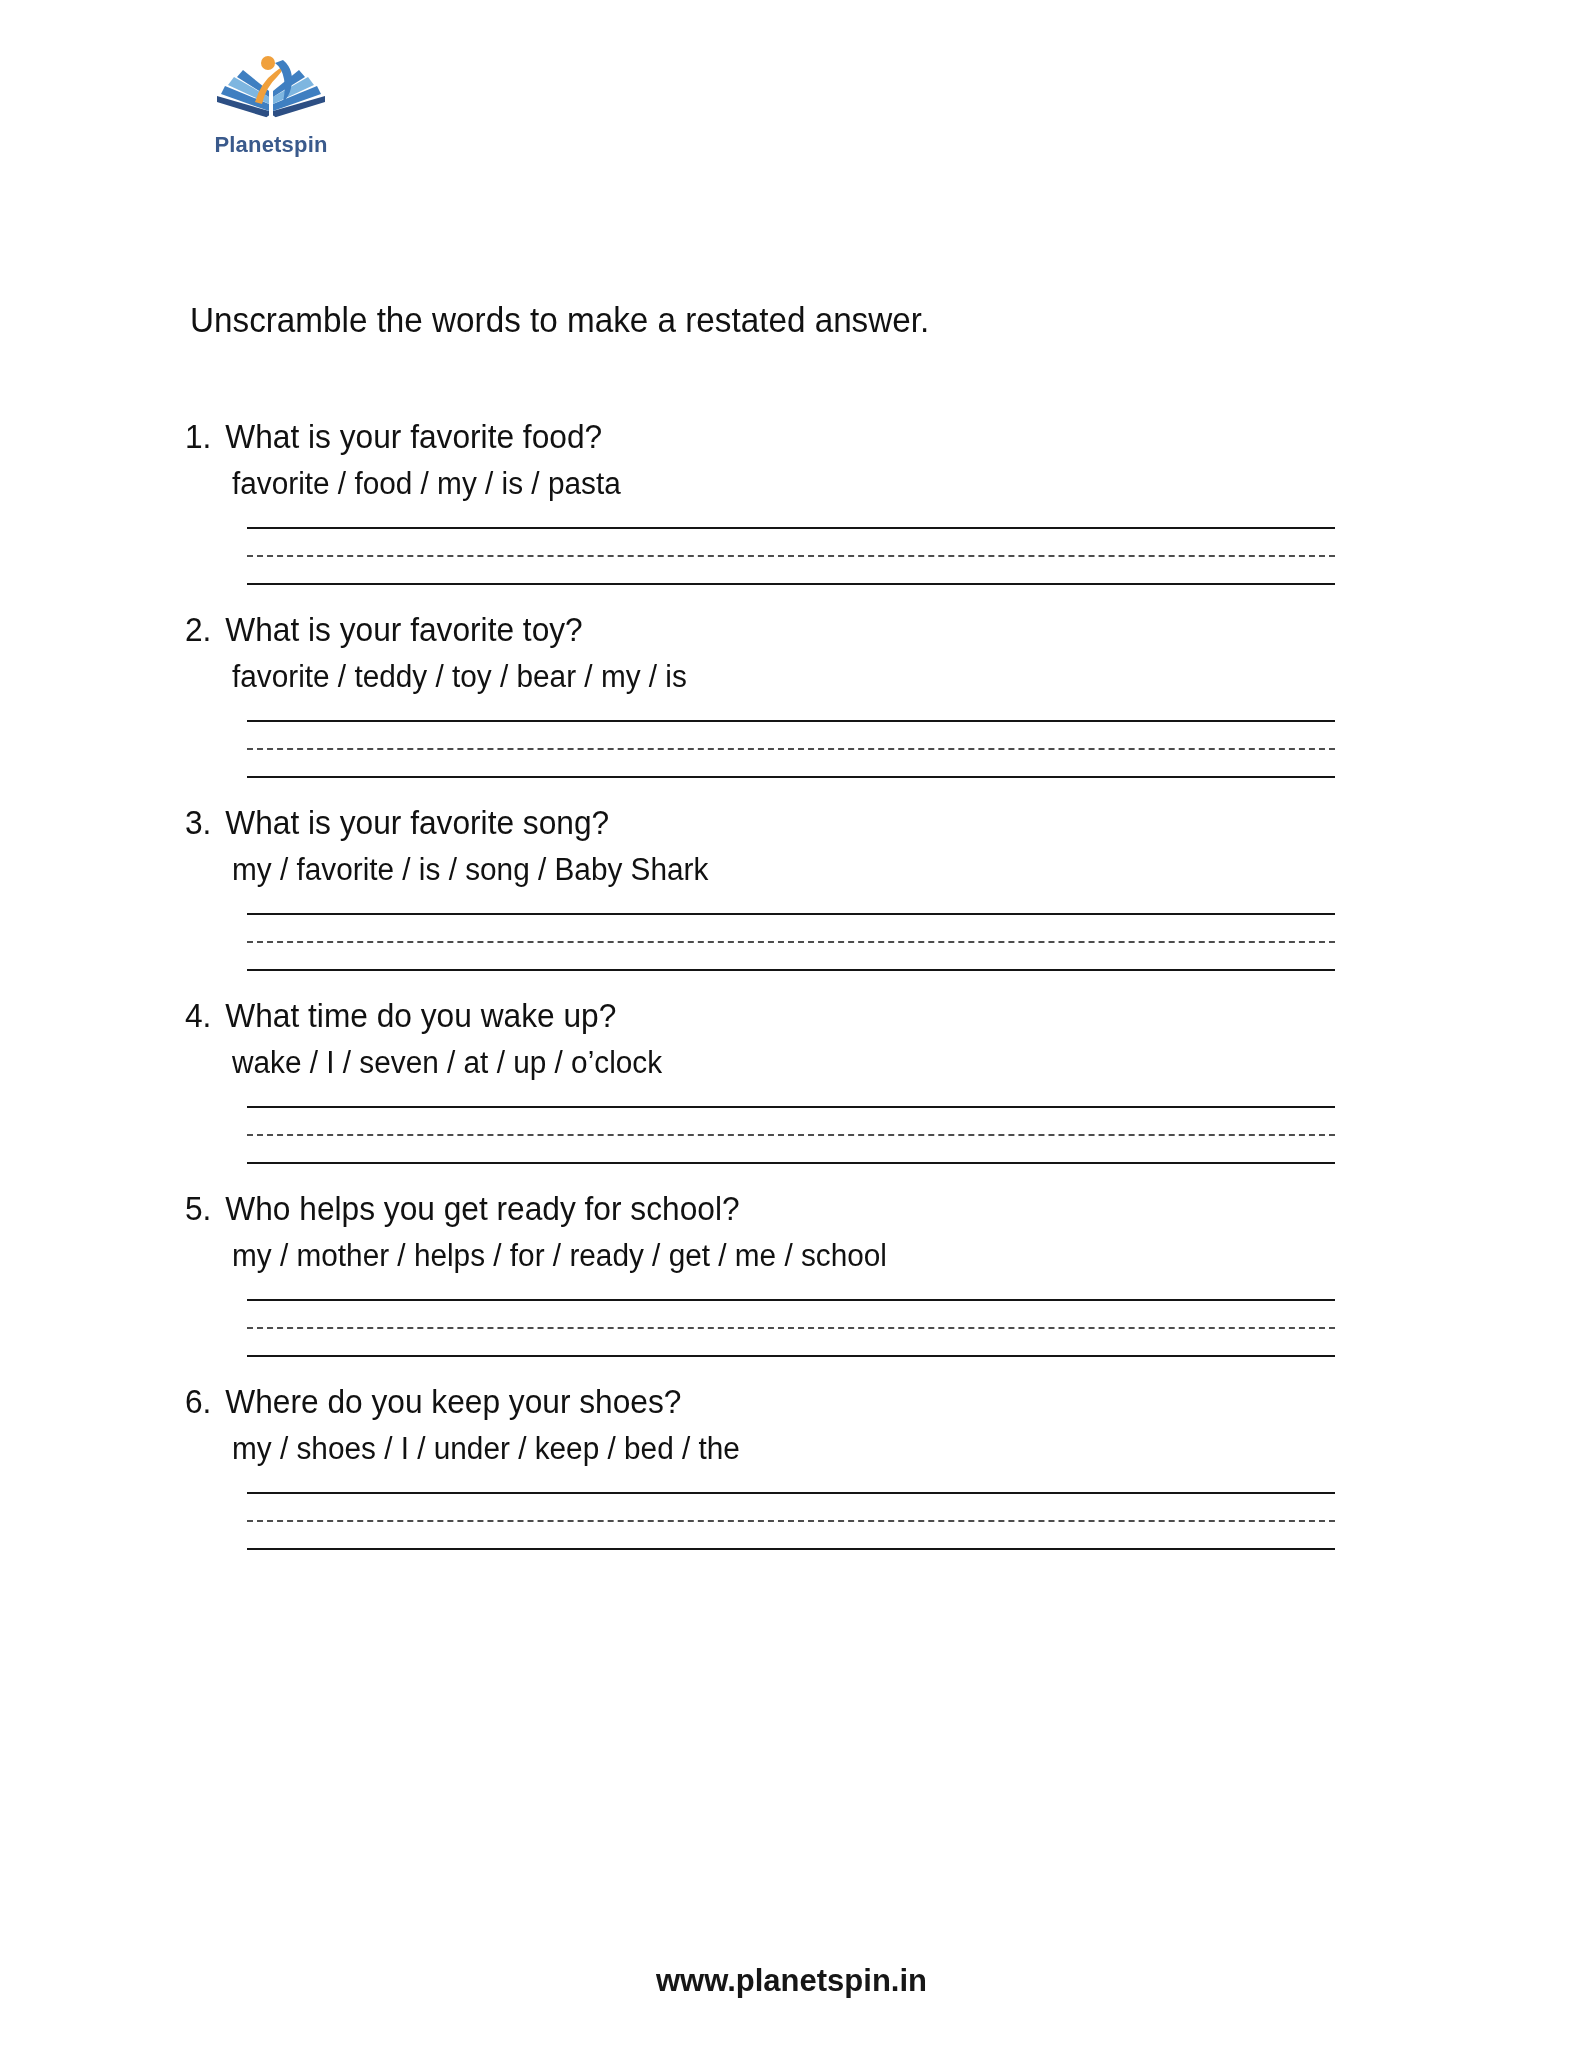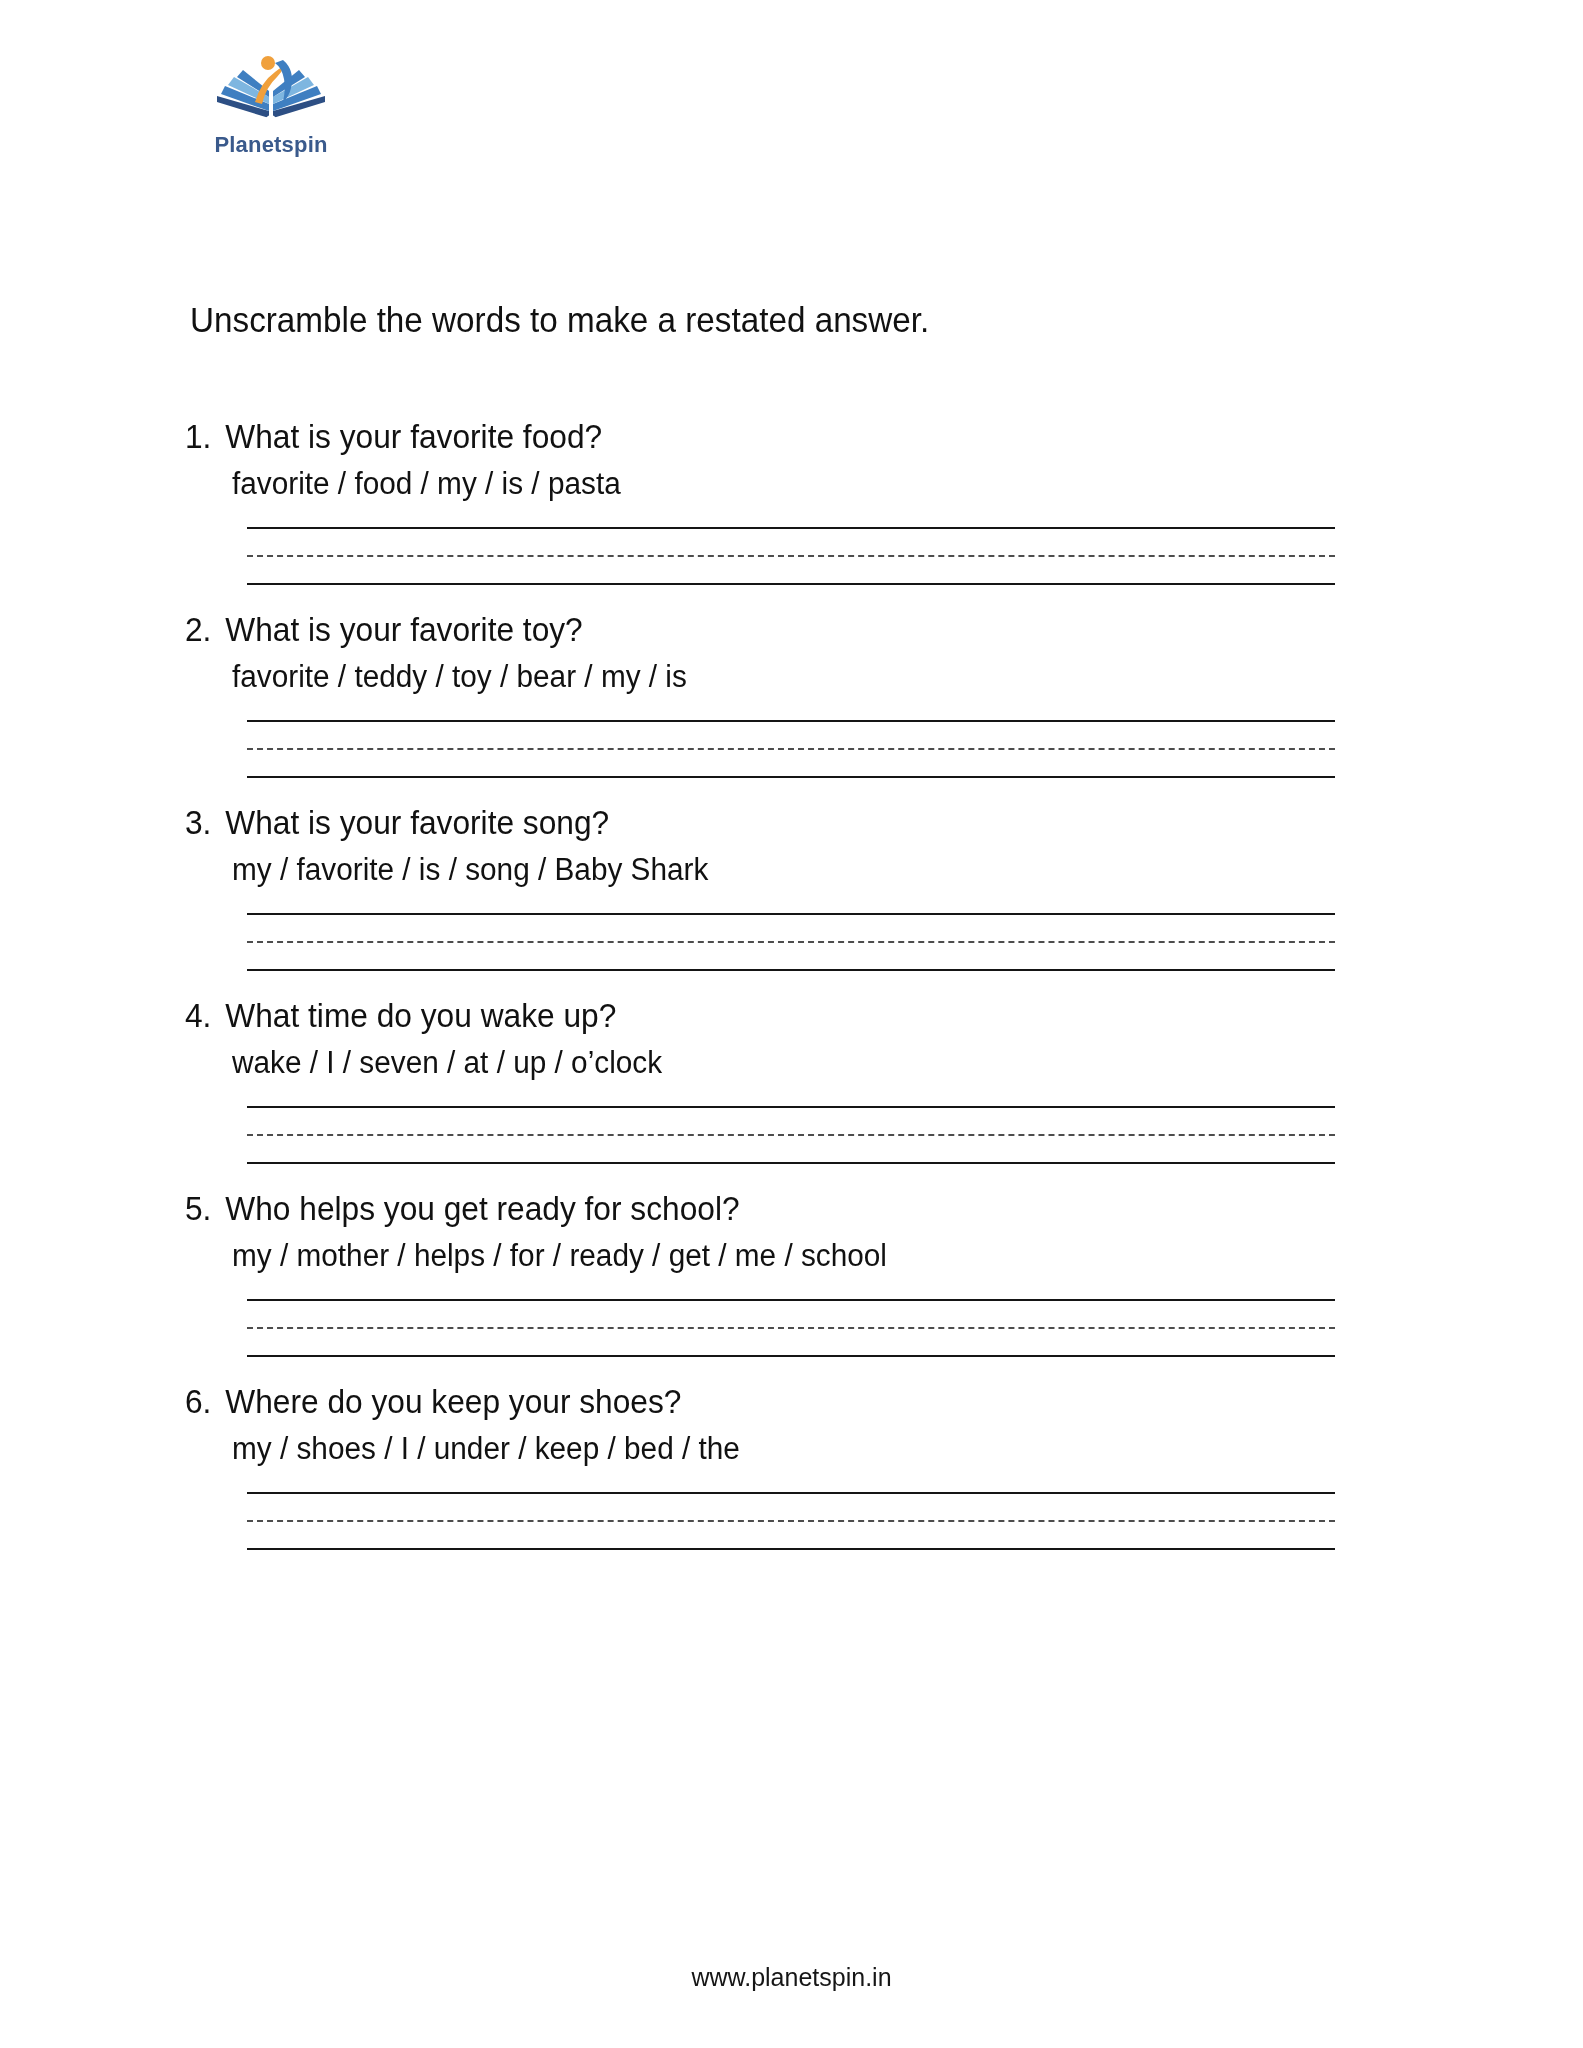"www.planetspin.in" .footer { font-size: 25px -> 31px; font-weight: none -> bold }
